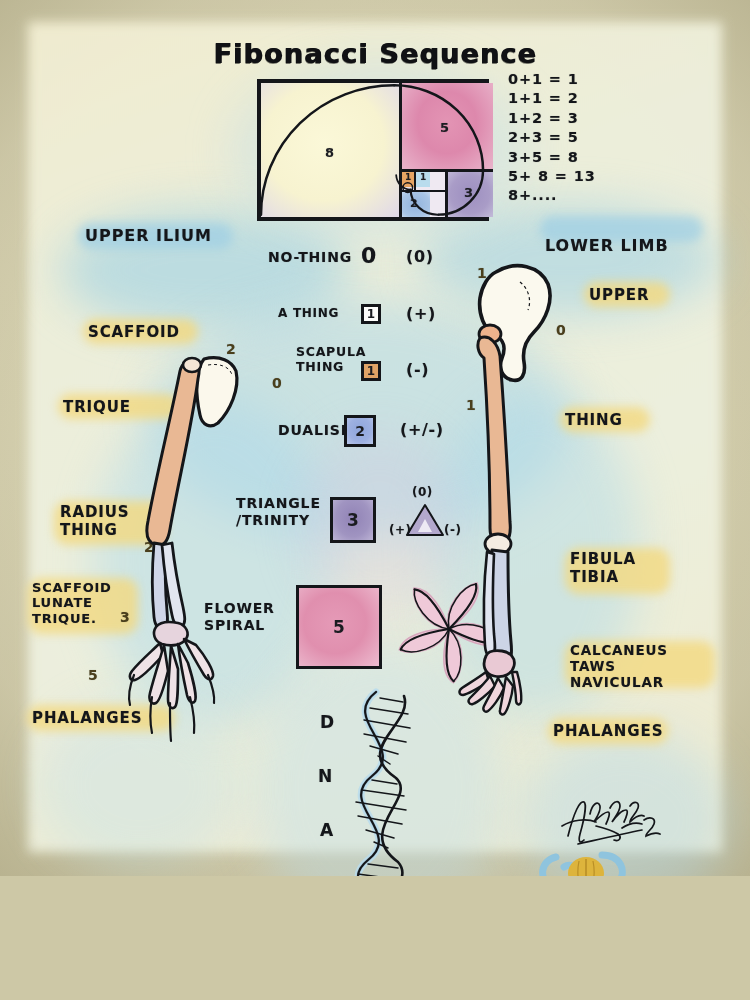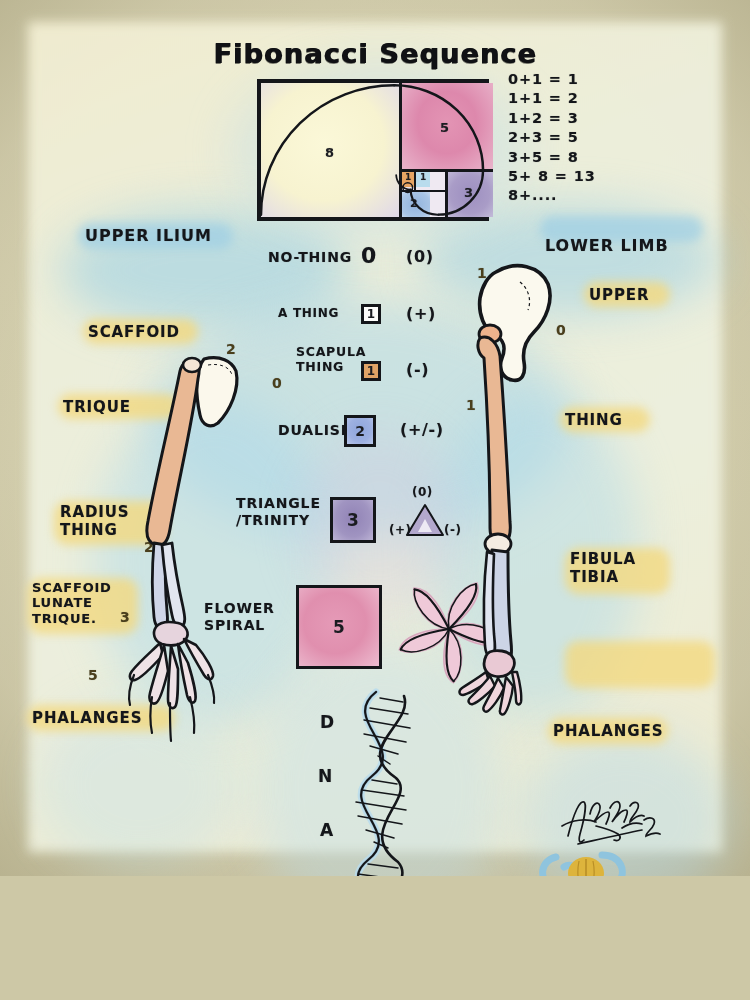"CALCANEUS" div.label { html: none -> <div>CALCANEUS TAWS NAVICULAR</div> }
